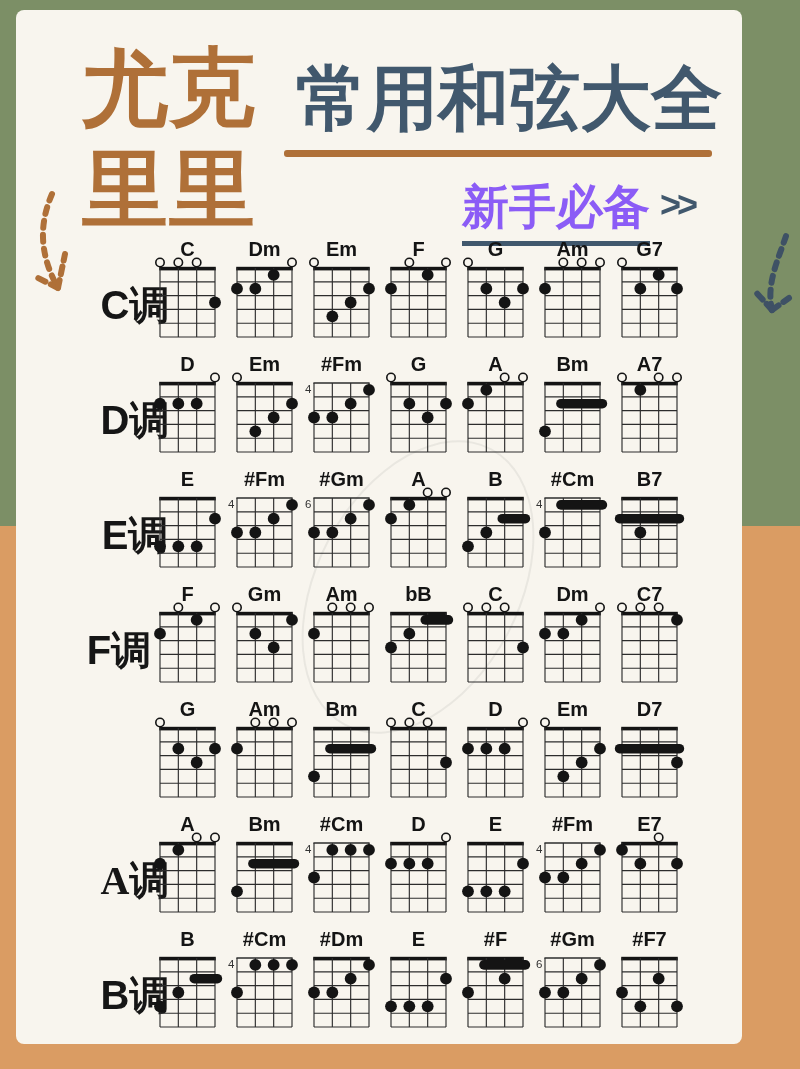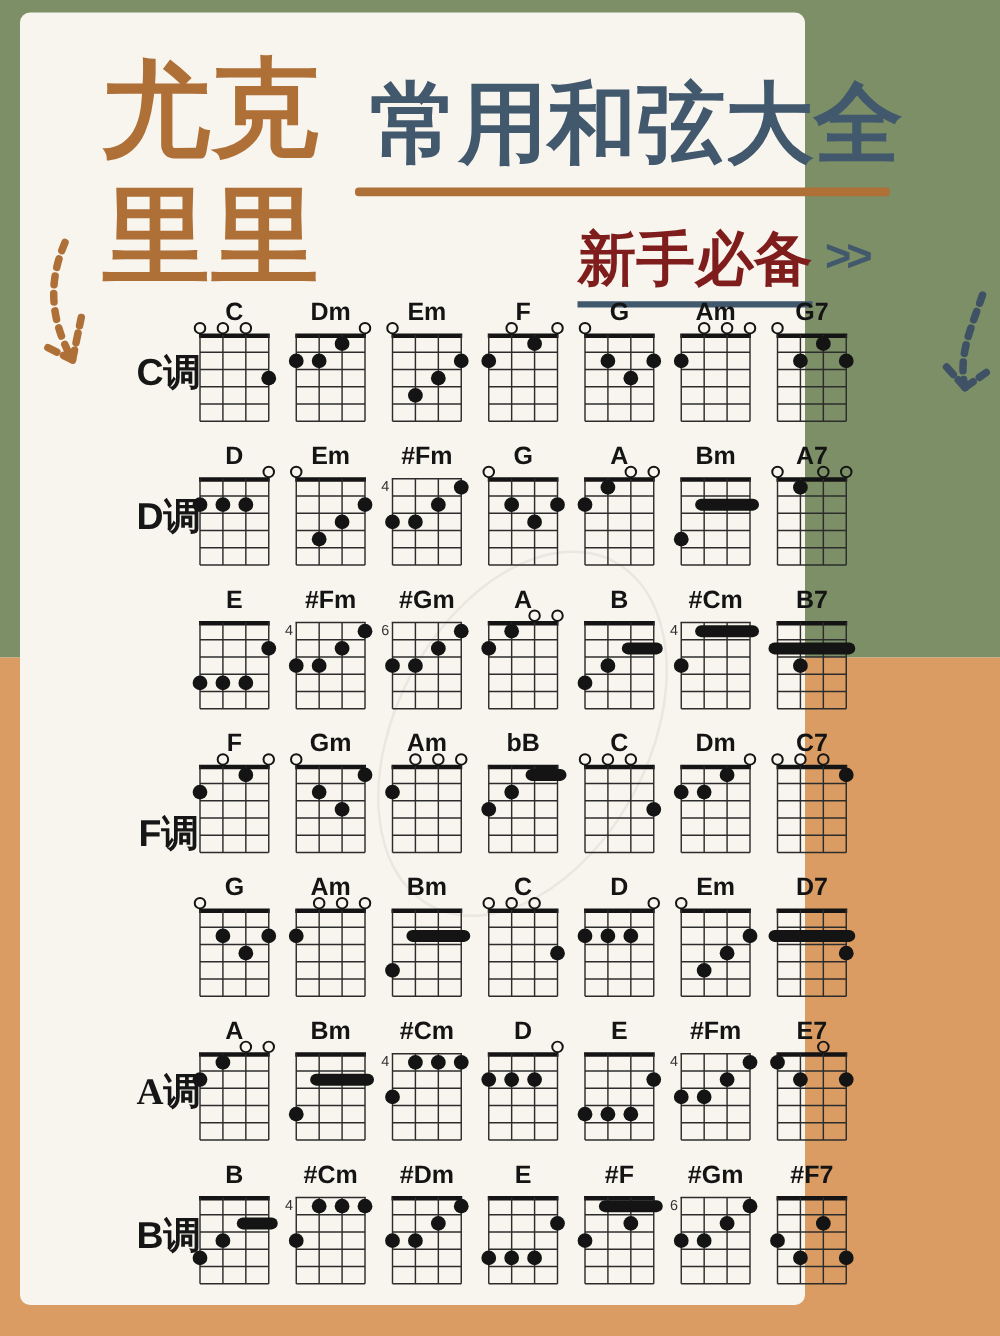"尤克" .card { width: 628px -> 726px }
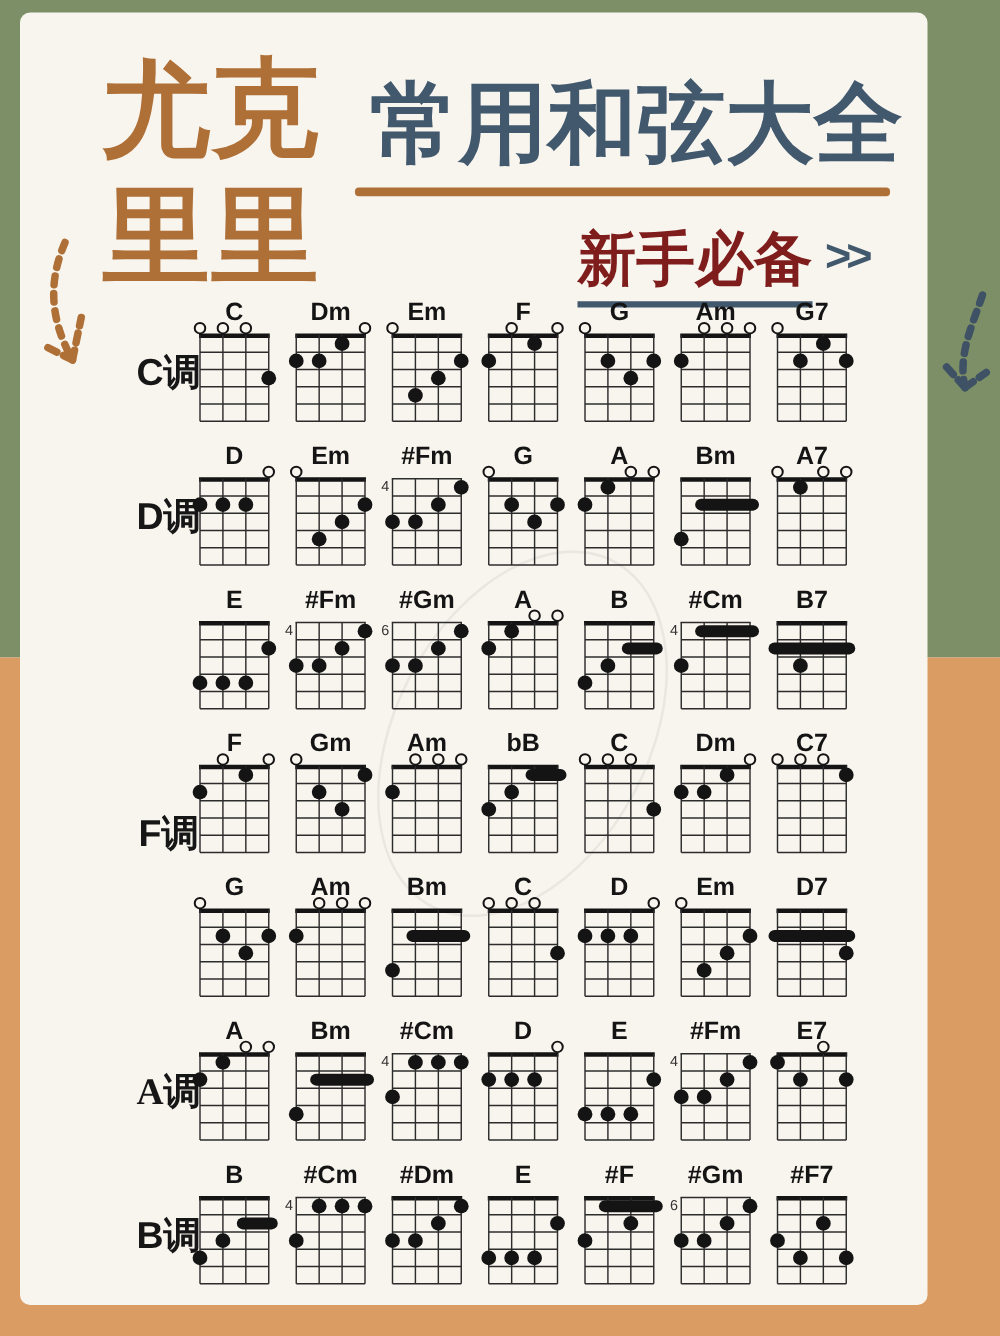"新手必备" span.subtitle { color: #7f1d1d -> #8b5cf6 }
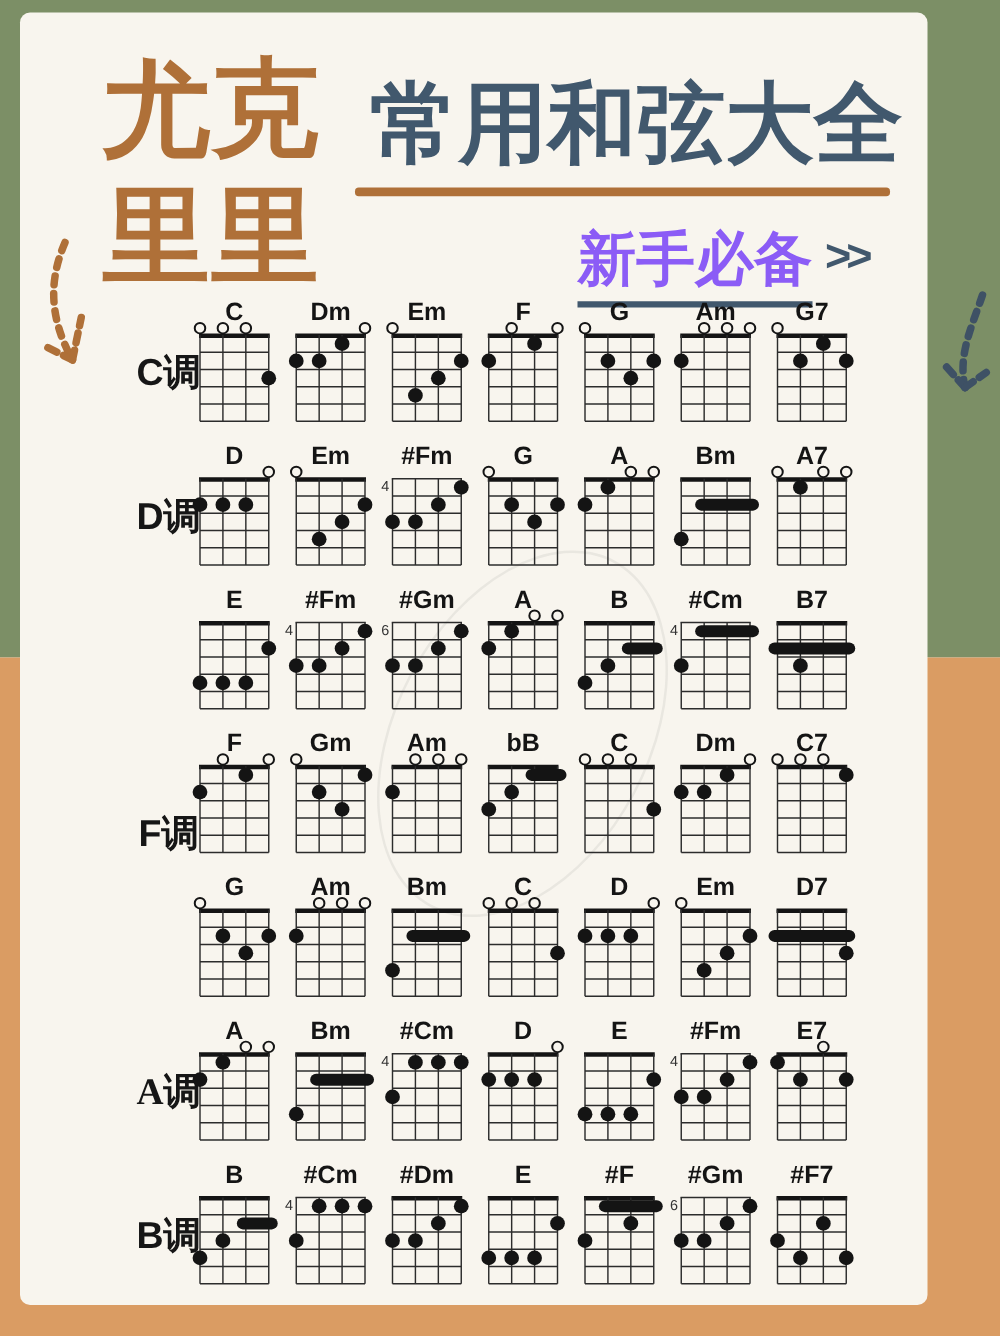"C调" .key-label { font-size: 30px -> 40px }
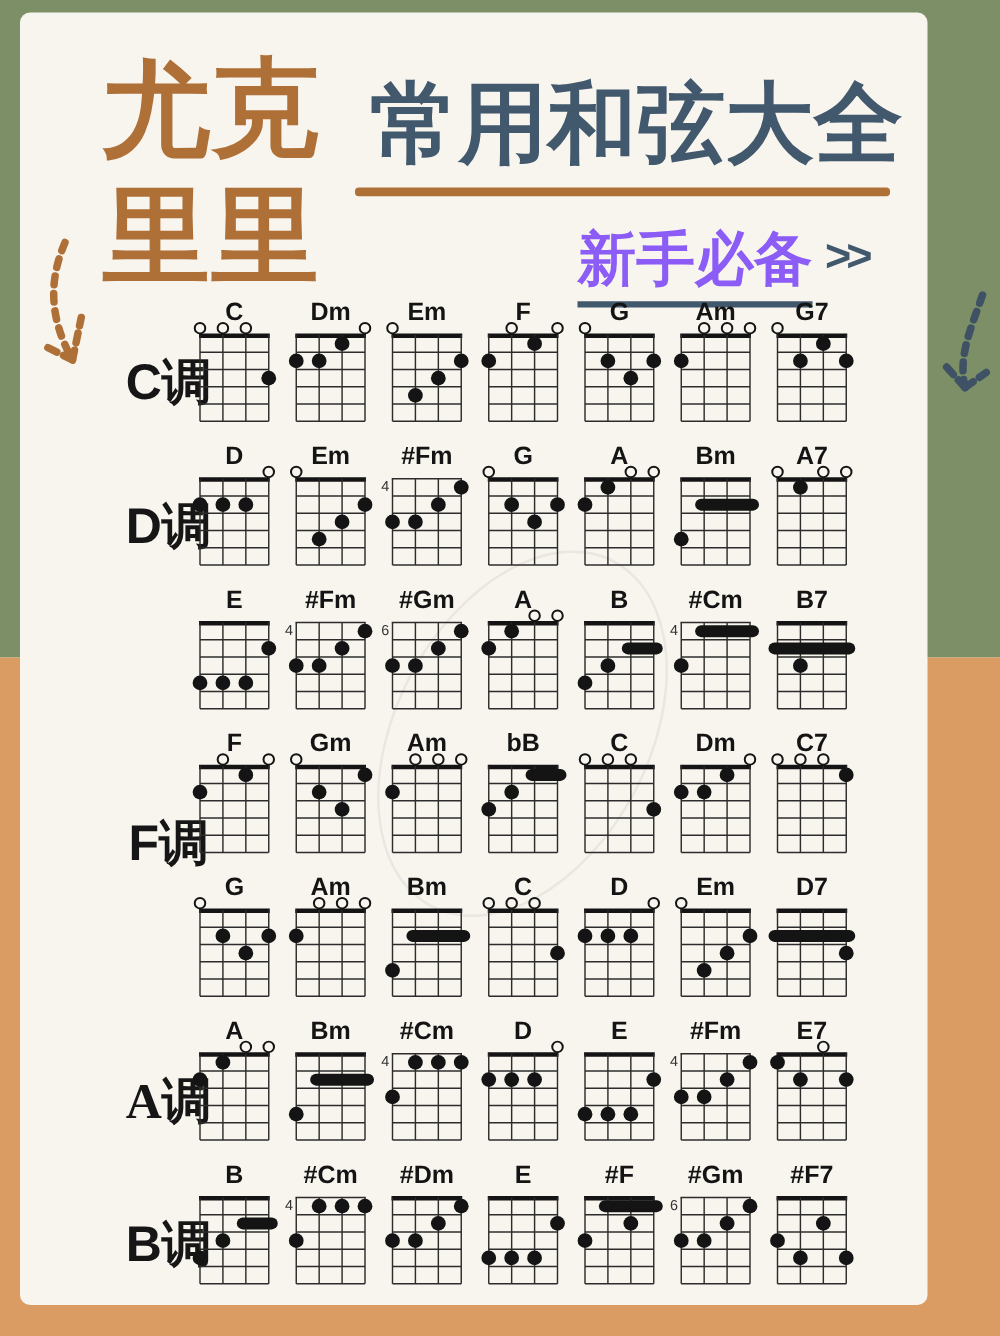"E调" div.key-label { html: none -> <div>E调</div> }
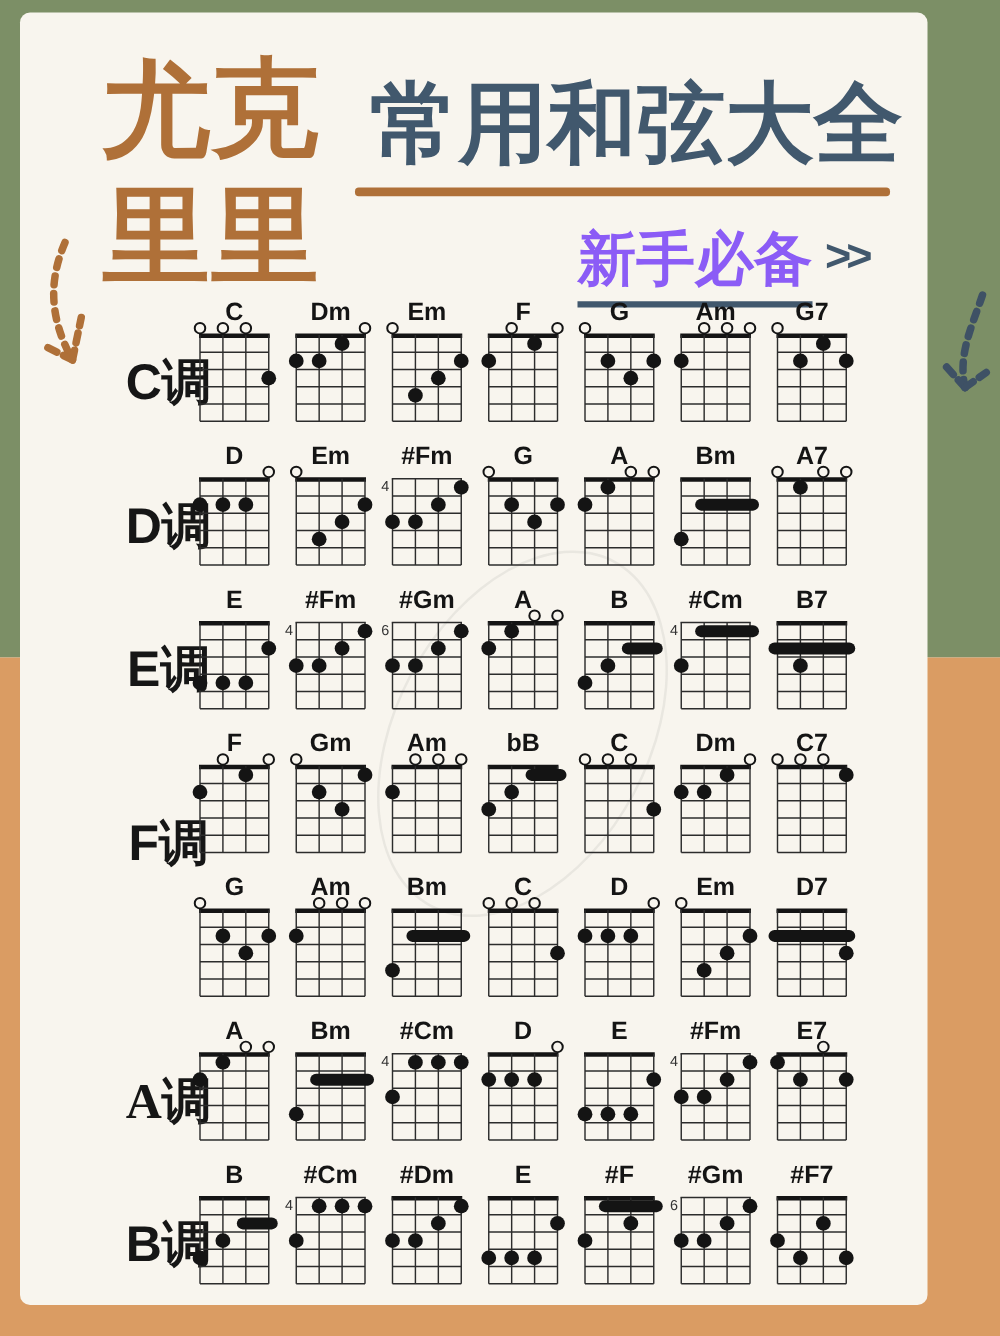"F调" div.key-label { left: 36px -> 20px; margin-top: 24px -> none }
